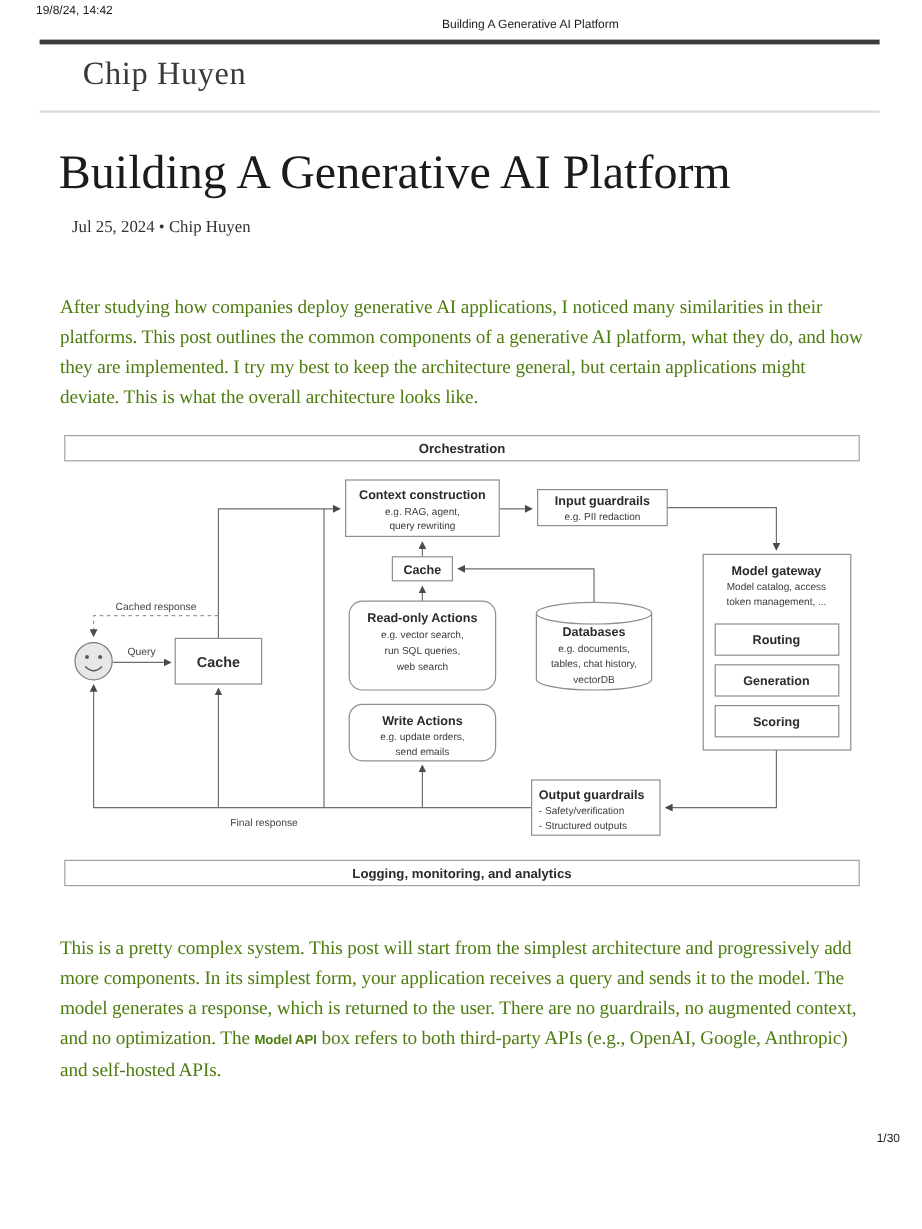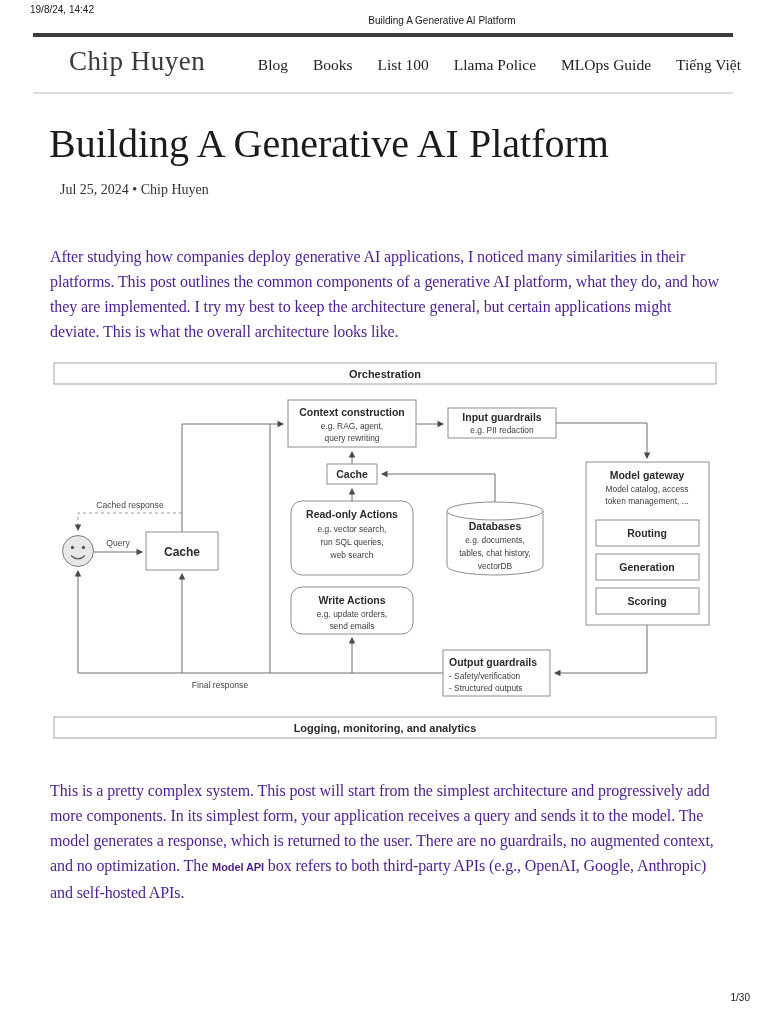"Blog" nav { html: <nav> <span>Blog</span> <span>Books</span> <span>List 100</span> <span>Llama Police</span> <span>MLOps Guide</span> <span>Tiếng Việt</span> </nav> -> none }
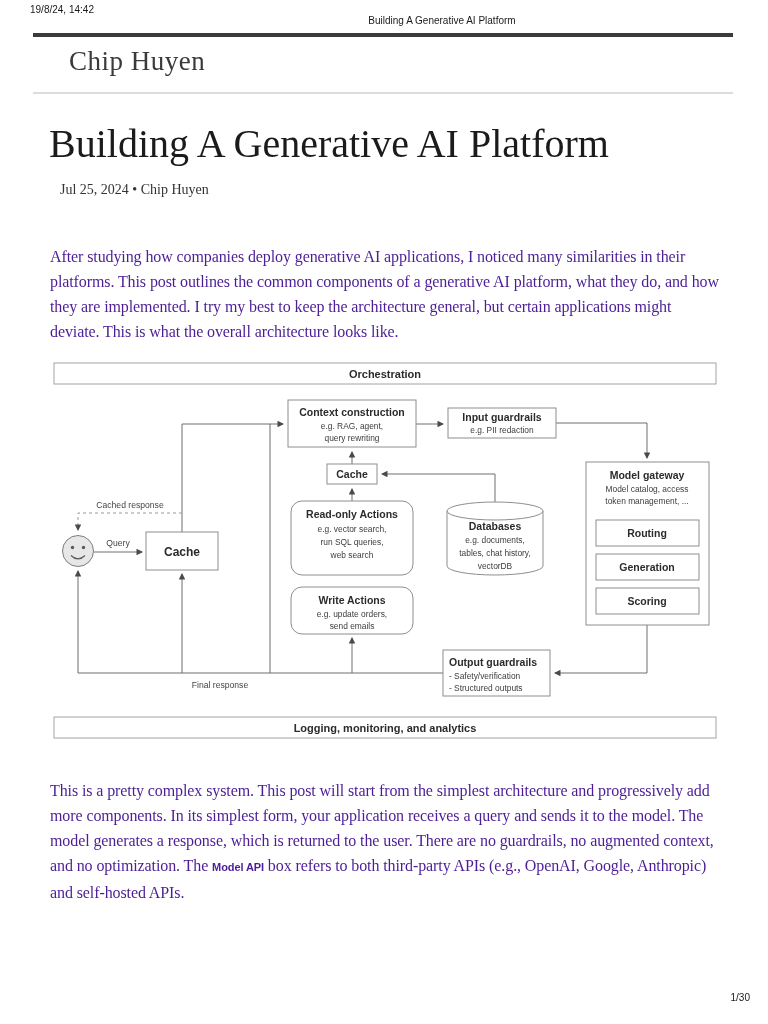"After studying how companies deploy" .para { color: #4c1d95 -> #4d7c0f }
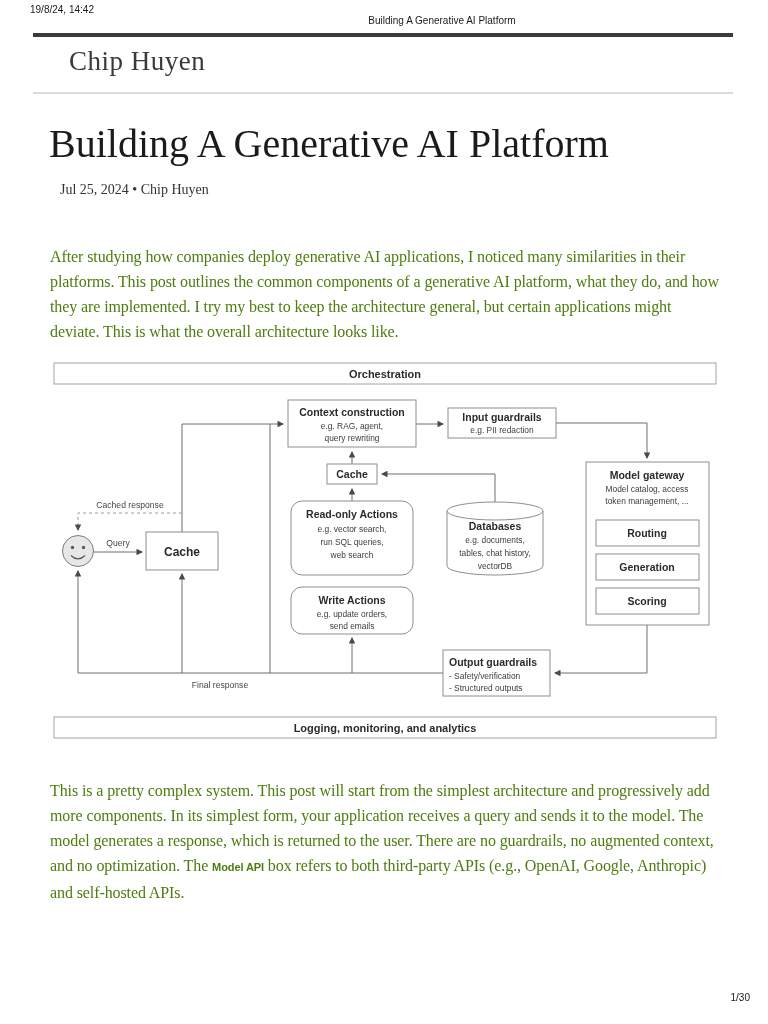"1/30" #print-page { top: 992px -> 944px }
